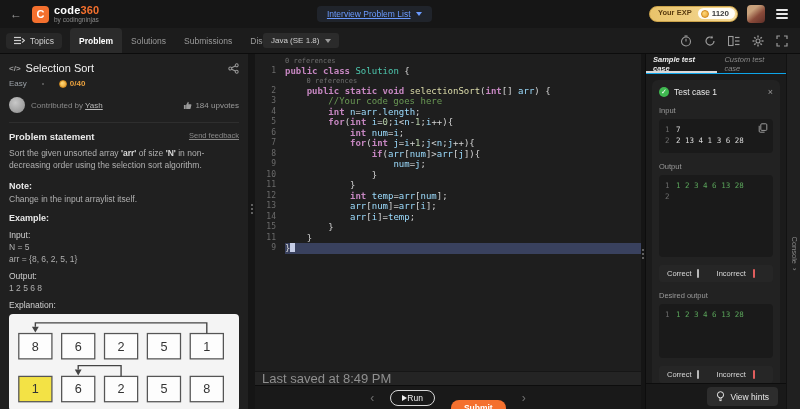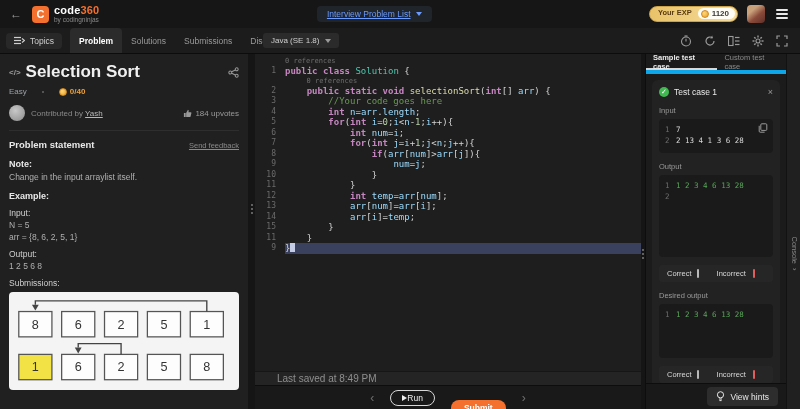"Sample test case" .tc-tabs { border-bottom: 4px solid #0ea5e9 -> 1px solid #0ea5e9; font-style: none -> italic }
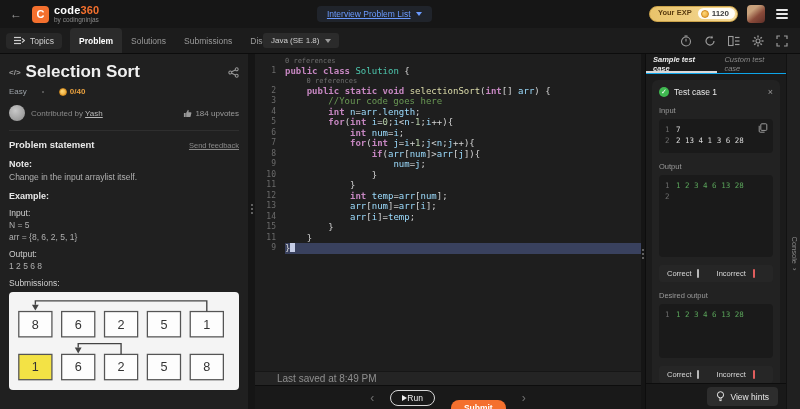"Selection Sort" .p-title { font-size: 17px -> 11px; font-weight: bold -> normal }
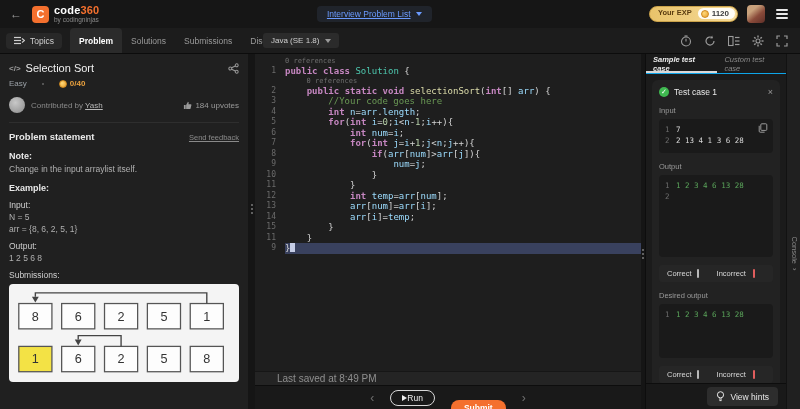"Problem statement" .sec-row { align-items: flex-end -> flex-start }
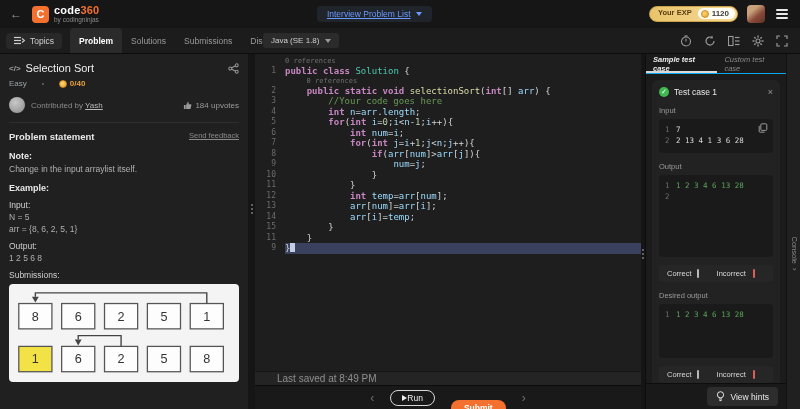"Sort the given unsorted array" div.stmt { html: none -> <div><span>Sort the given unsorted array </span><b>'arr'</b><span> of size </span><b>'N'</b><span> in non-decreasing order using the selection sort algorithm.</span></div> }
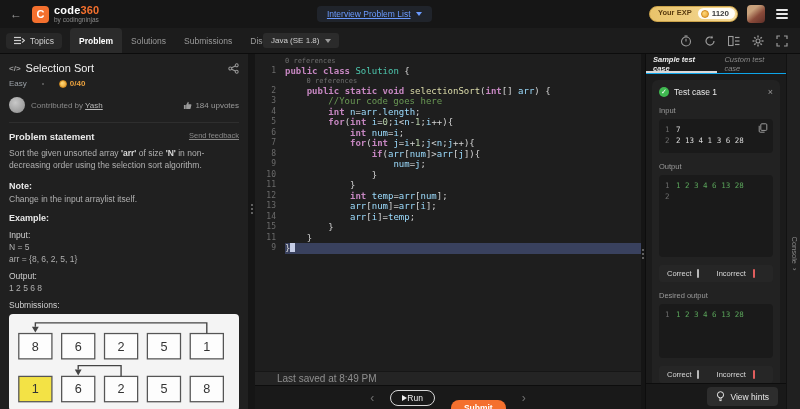"Submissions:" div.ex-label { text: Submissions -> Explanation }
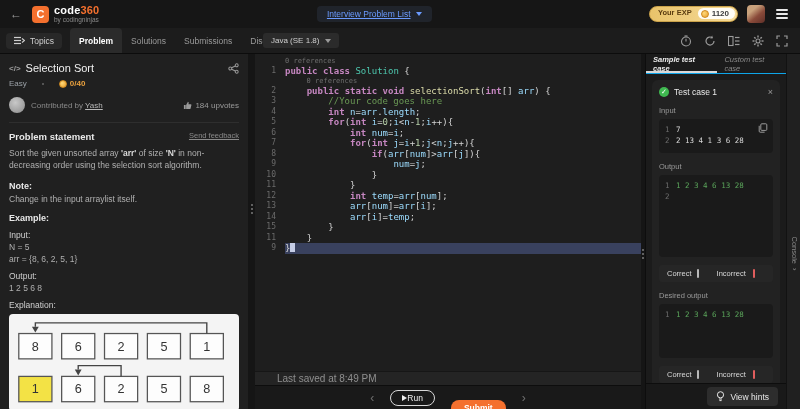"Last saved at 8:49 PM" .saved-bar { font-size: 10px -> 13px; padding-left: 22px -> 7px }
